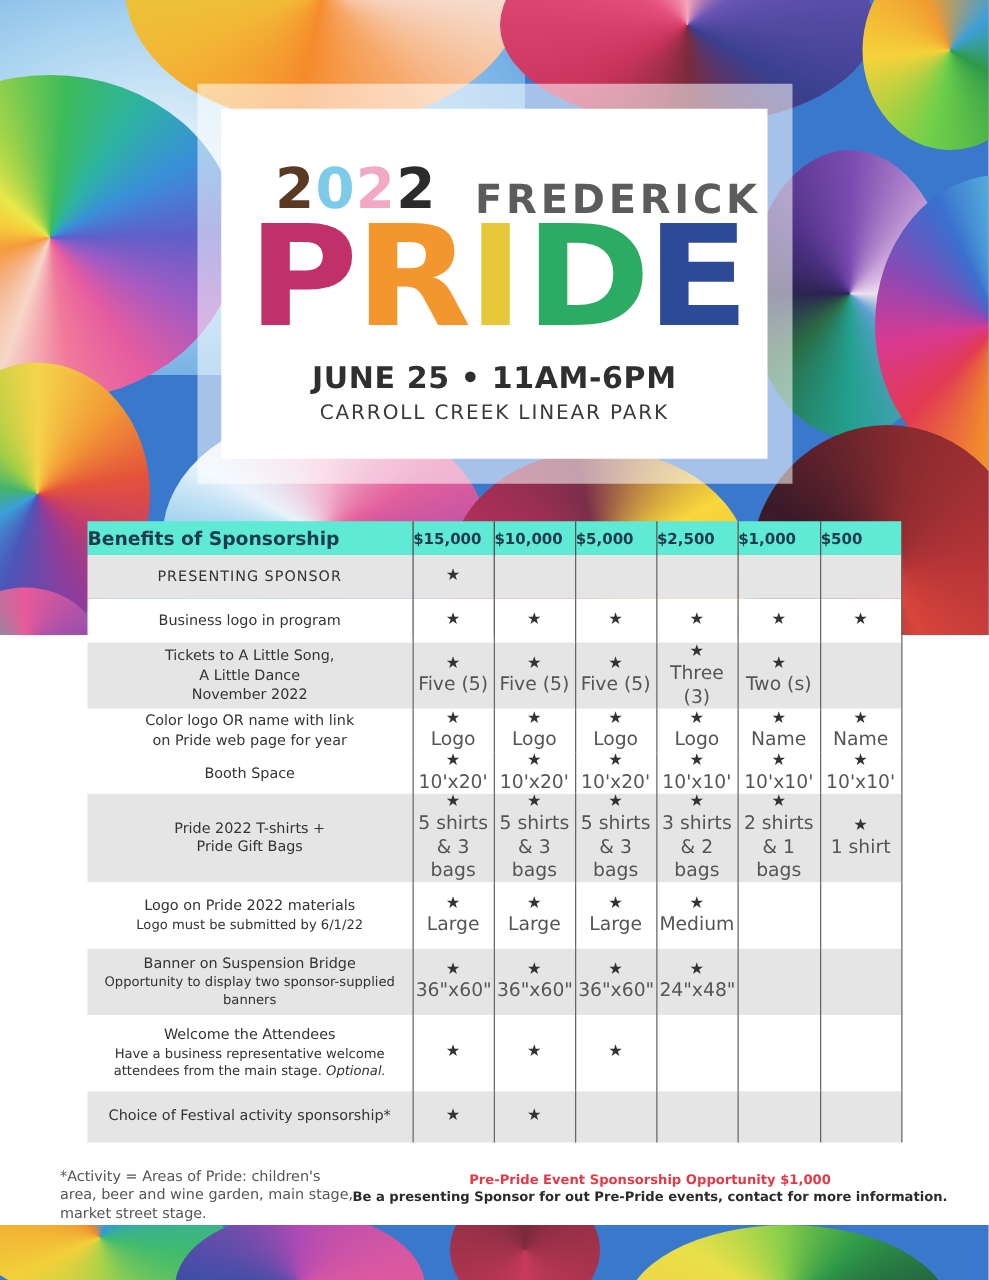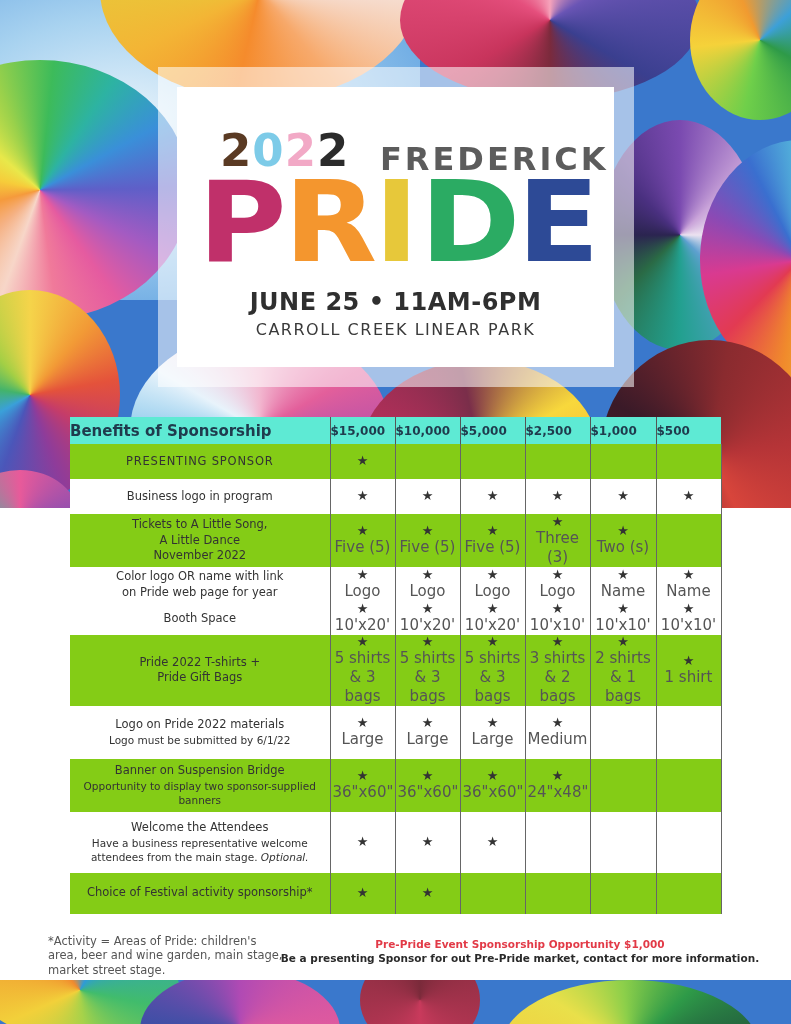"PRESENTING SPONSOR" .table tr.g td { background: #84cc16 -> #e5e5e5 }
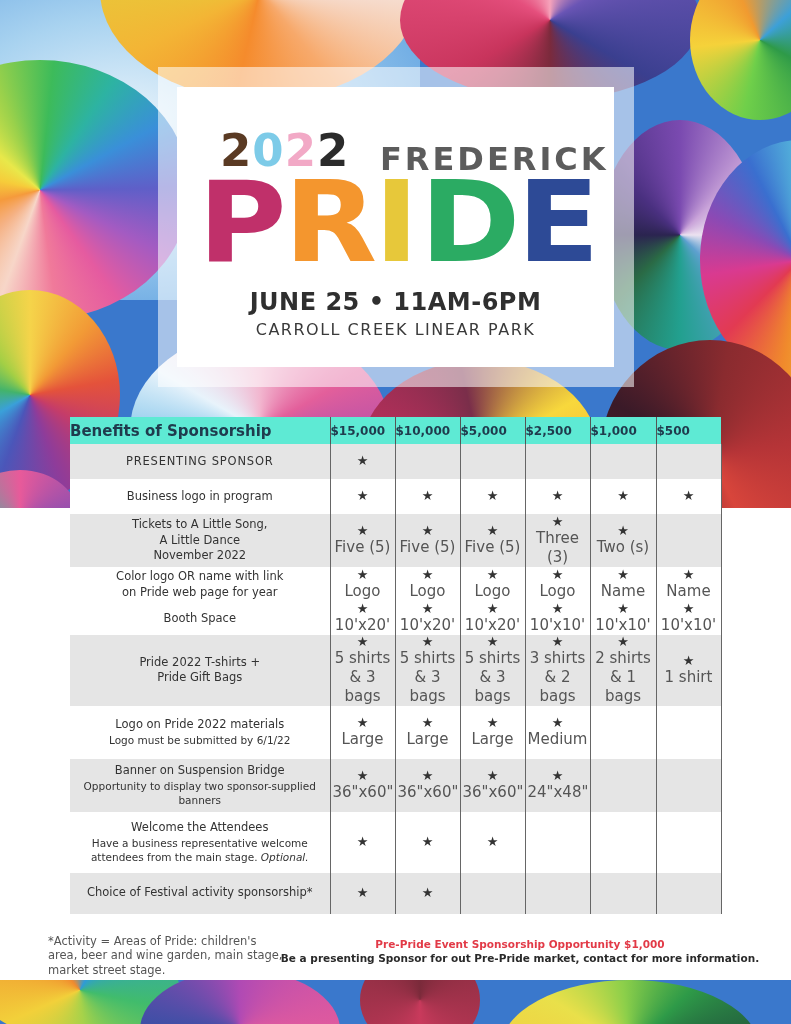"Be a presenting Sponsor for" div.promo-text { text: market -> events }
